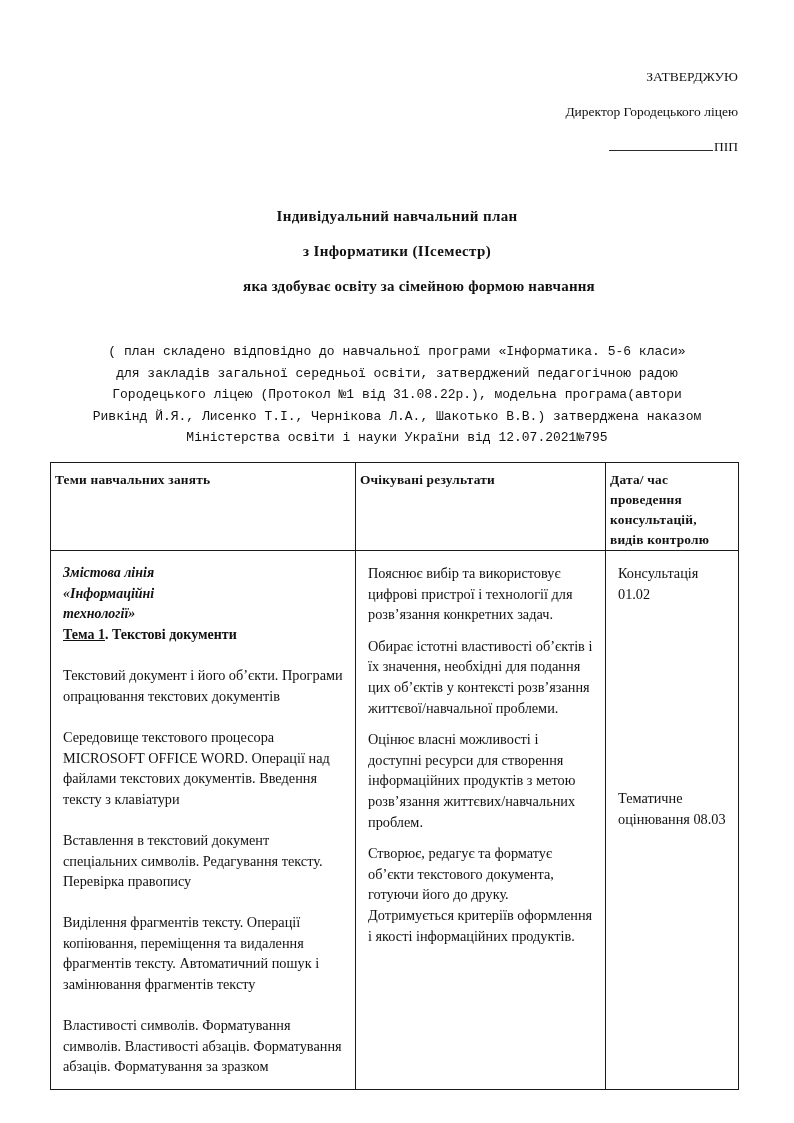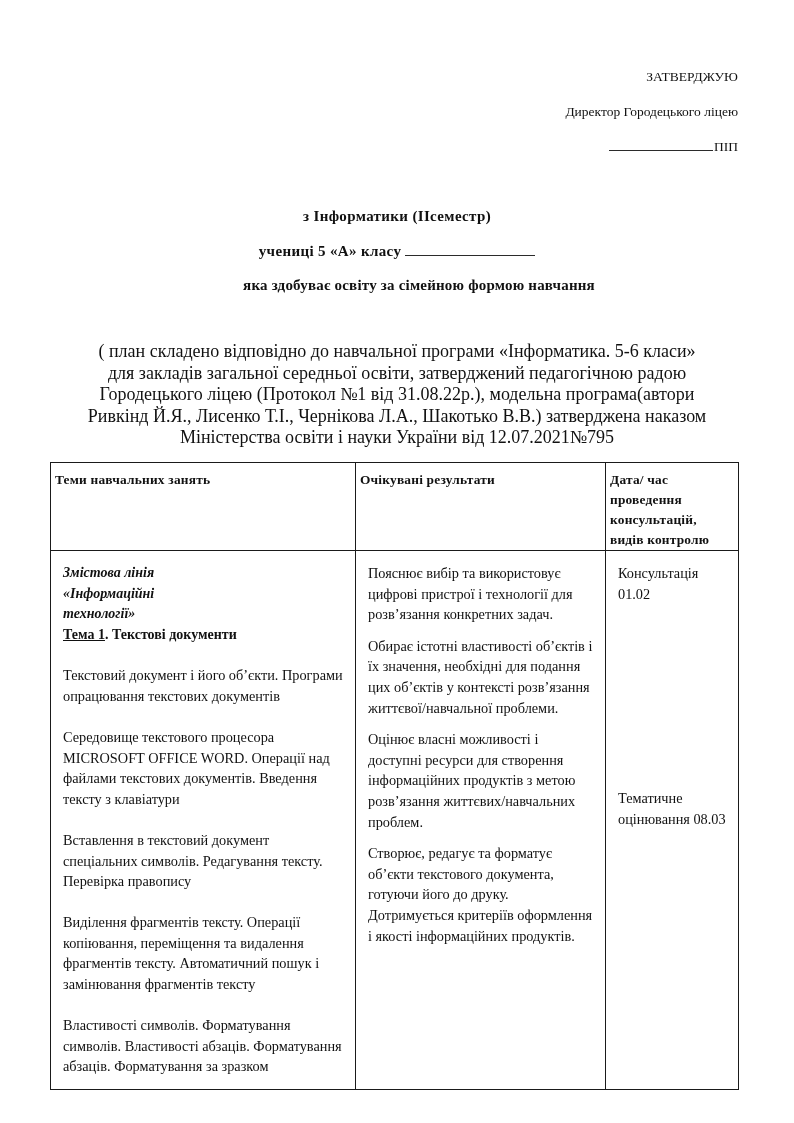"Індивідуальний навчальний план" div.title-line { html: none -> <div>Індивідуальний навчальний план</div> }
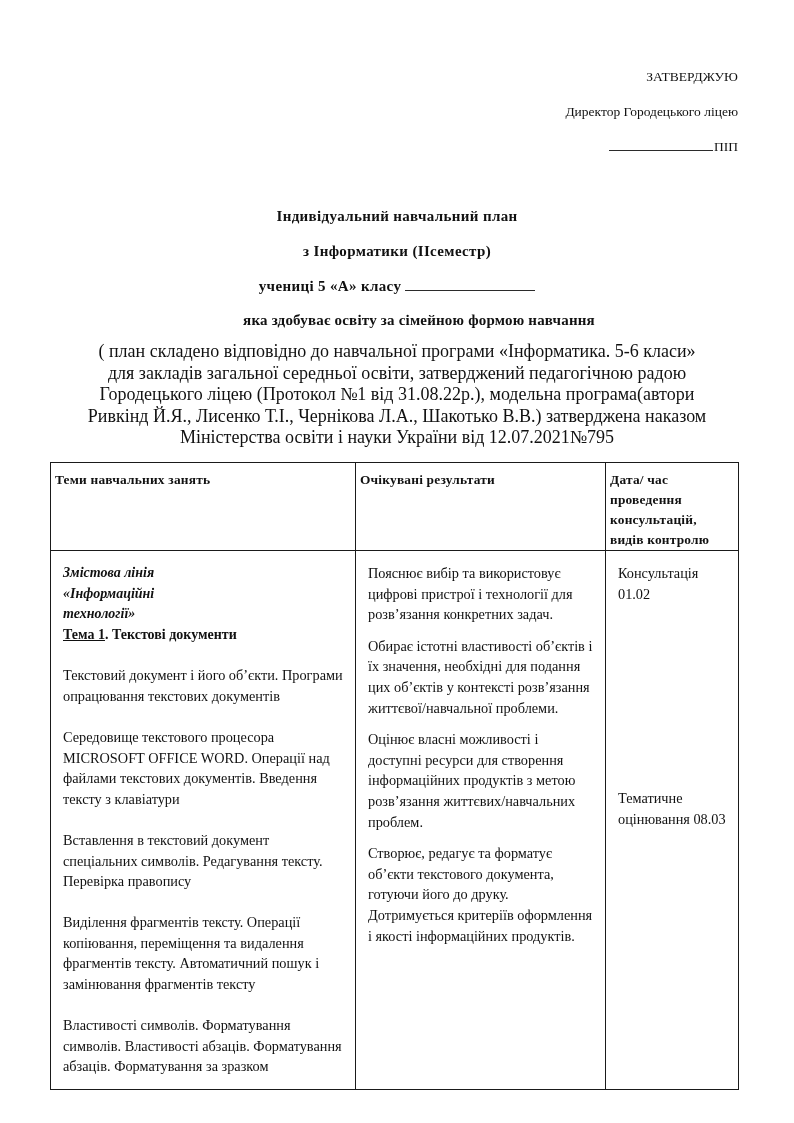"учениці 5 «А» класу" div.title-line { html: <div><span>учениці 5 «А» класу</span><span></span></div> -> none }
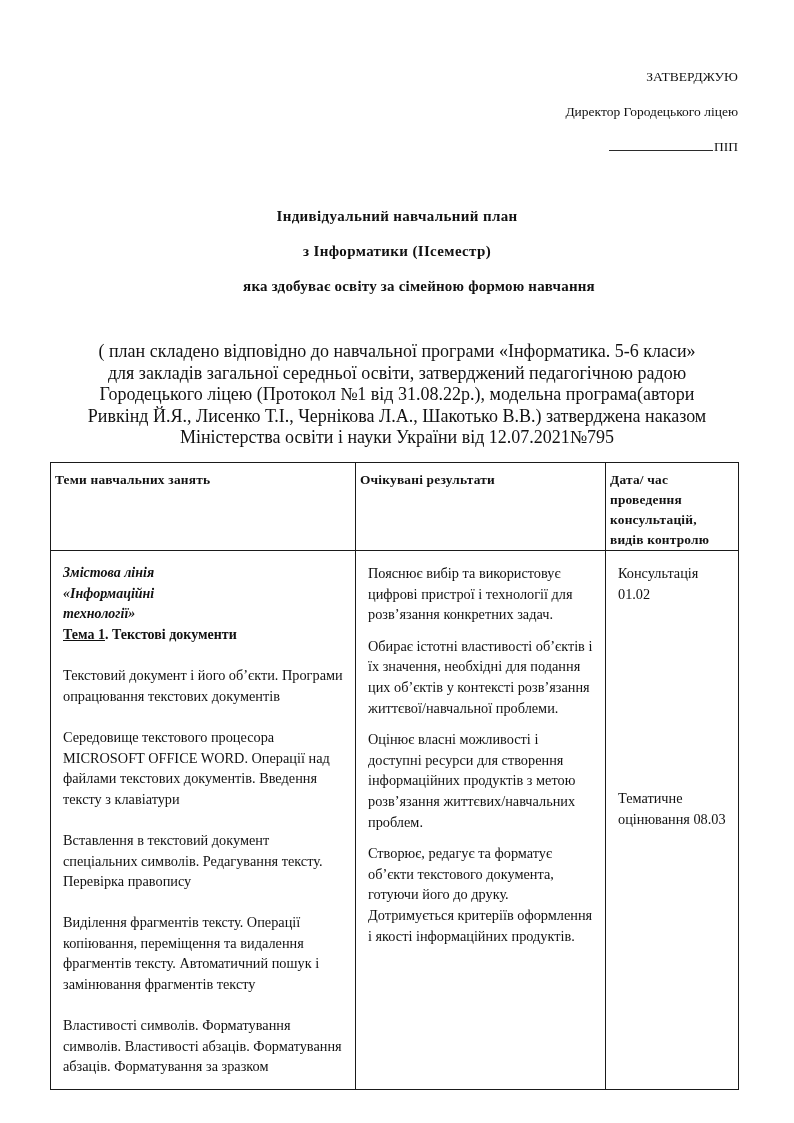"( план складено відповідно до" .intro { font-family: none -> Liberation Mono, monospace; font-size: 18px -> 13px }
